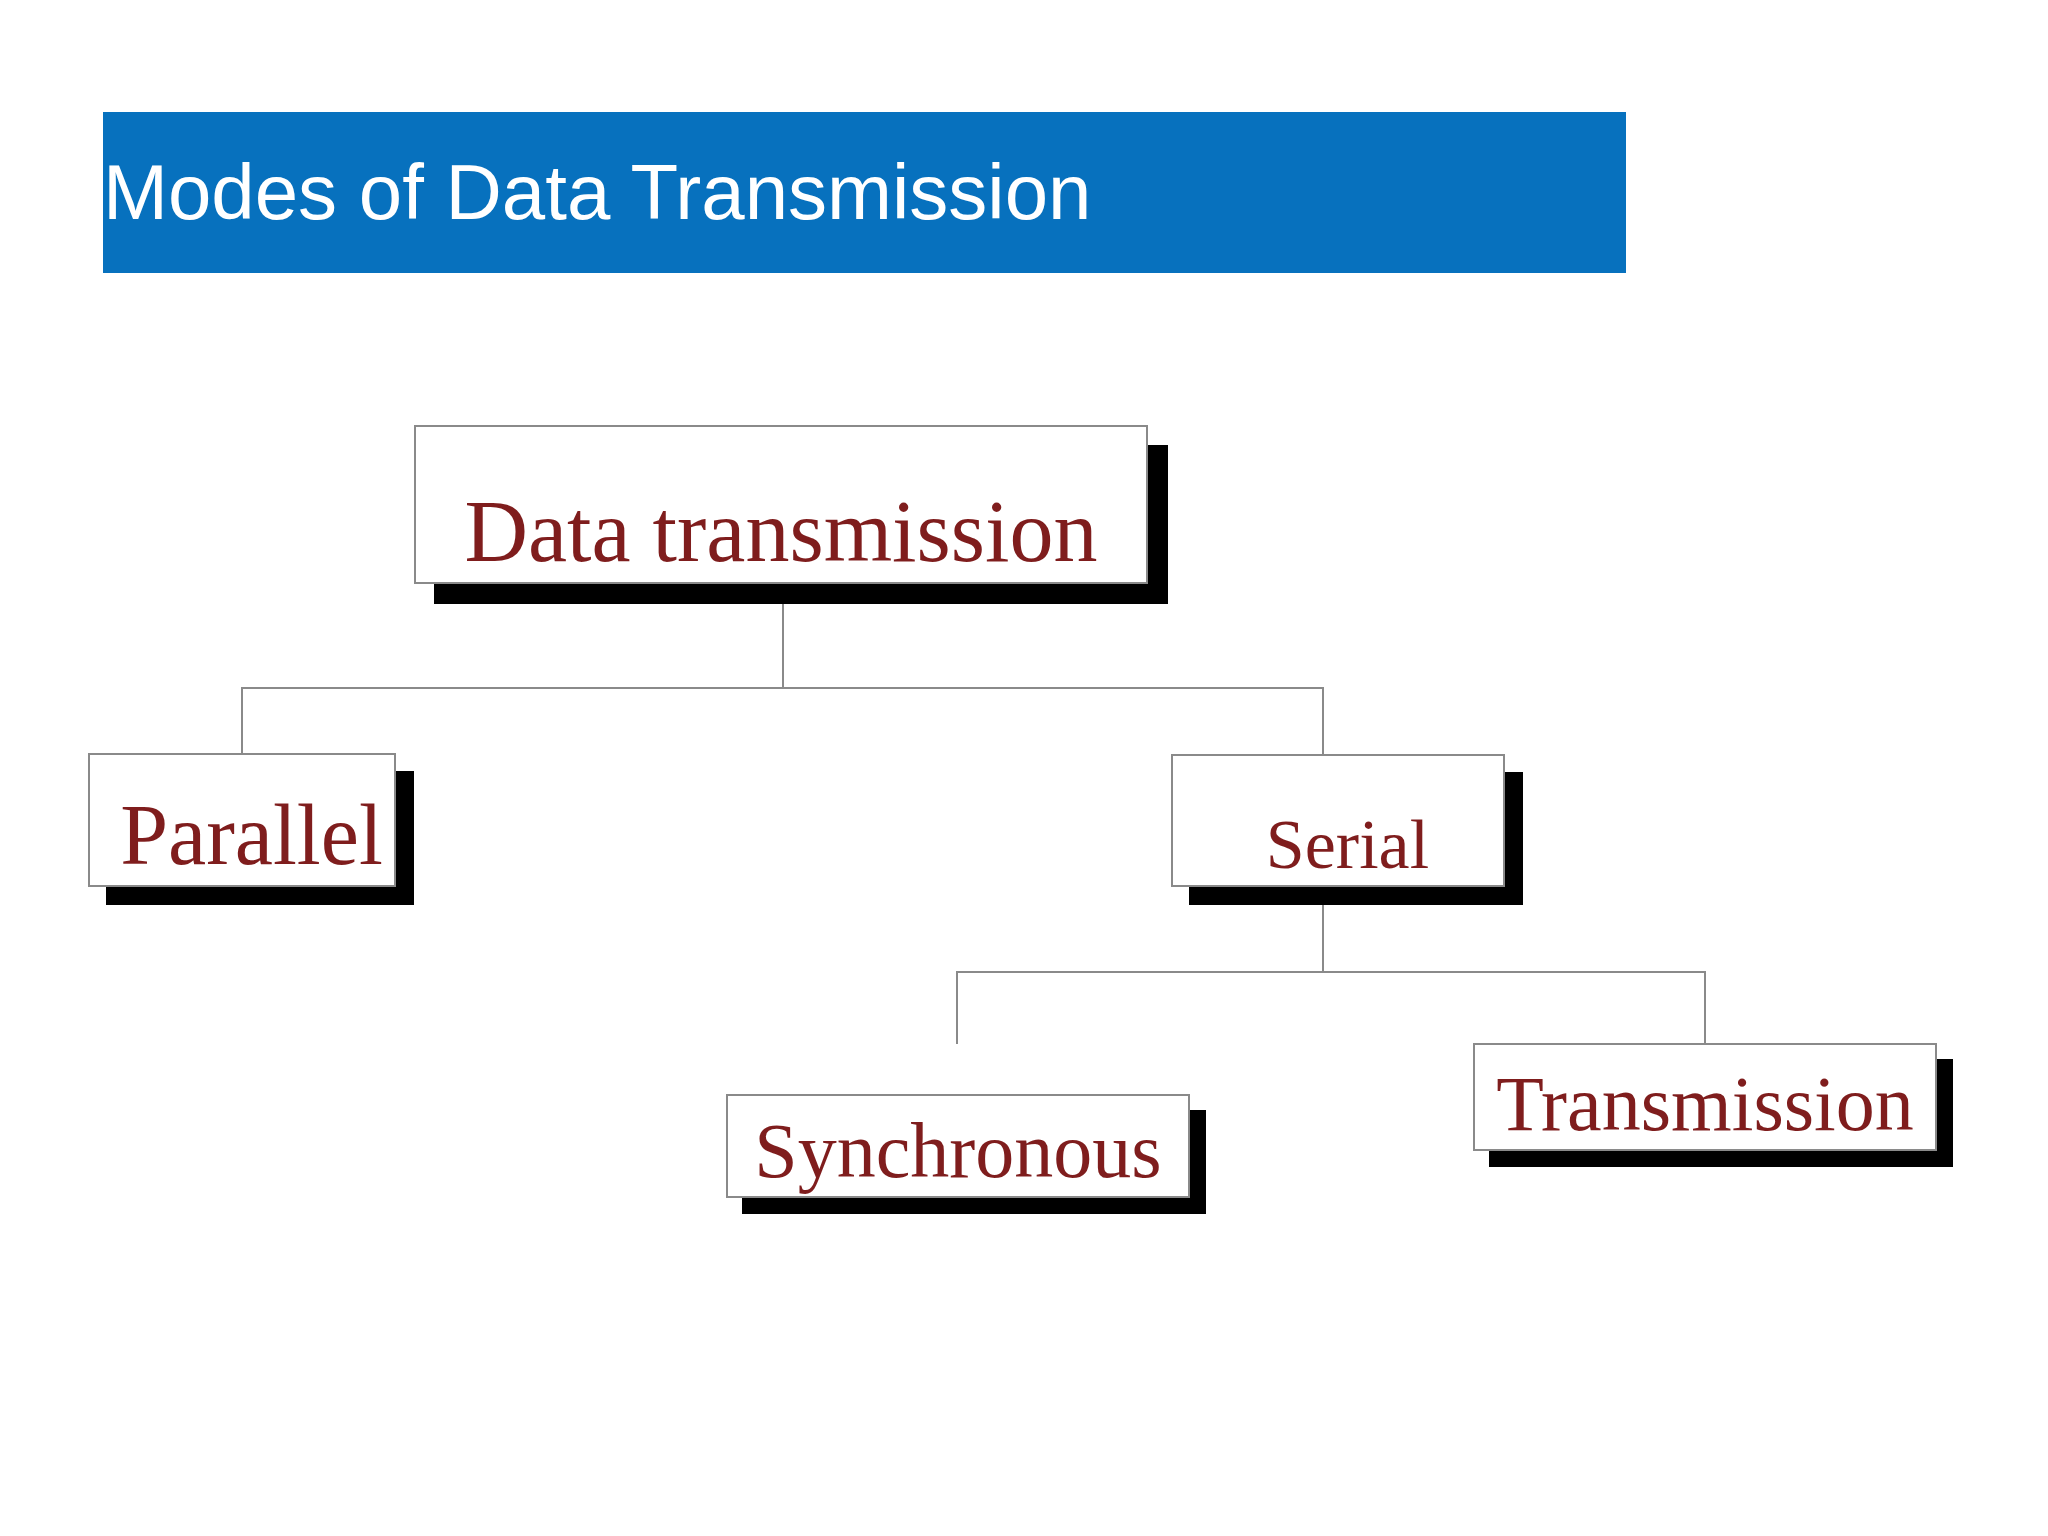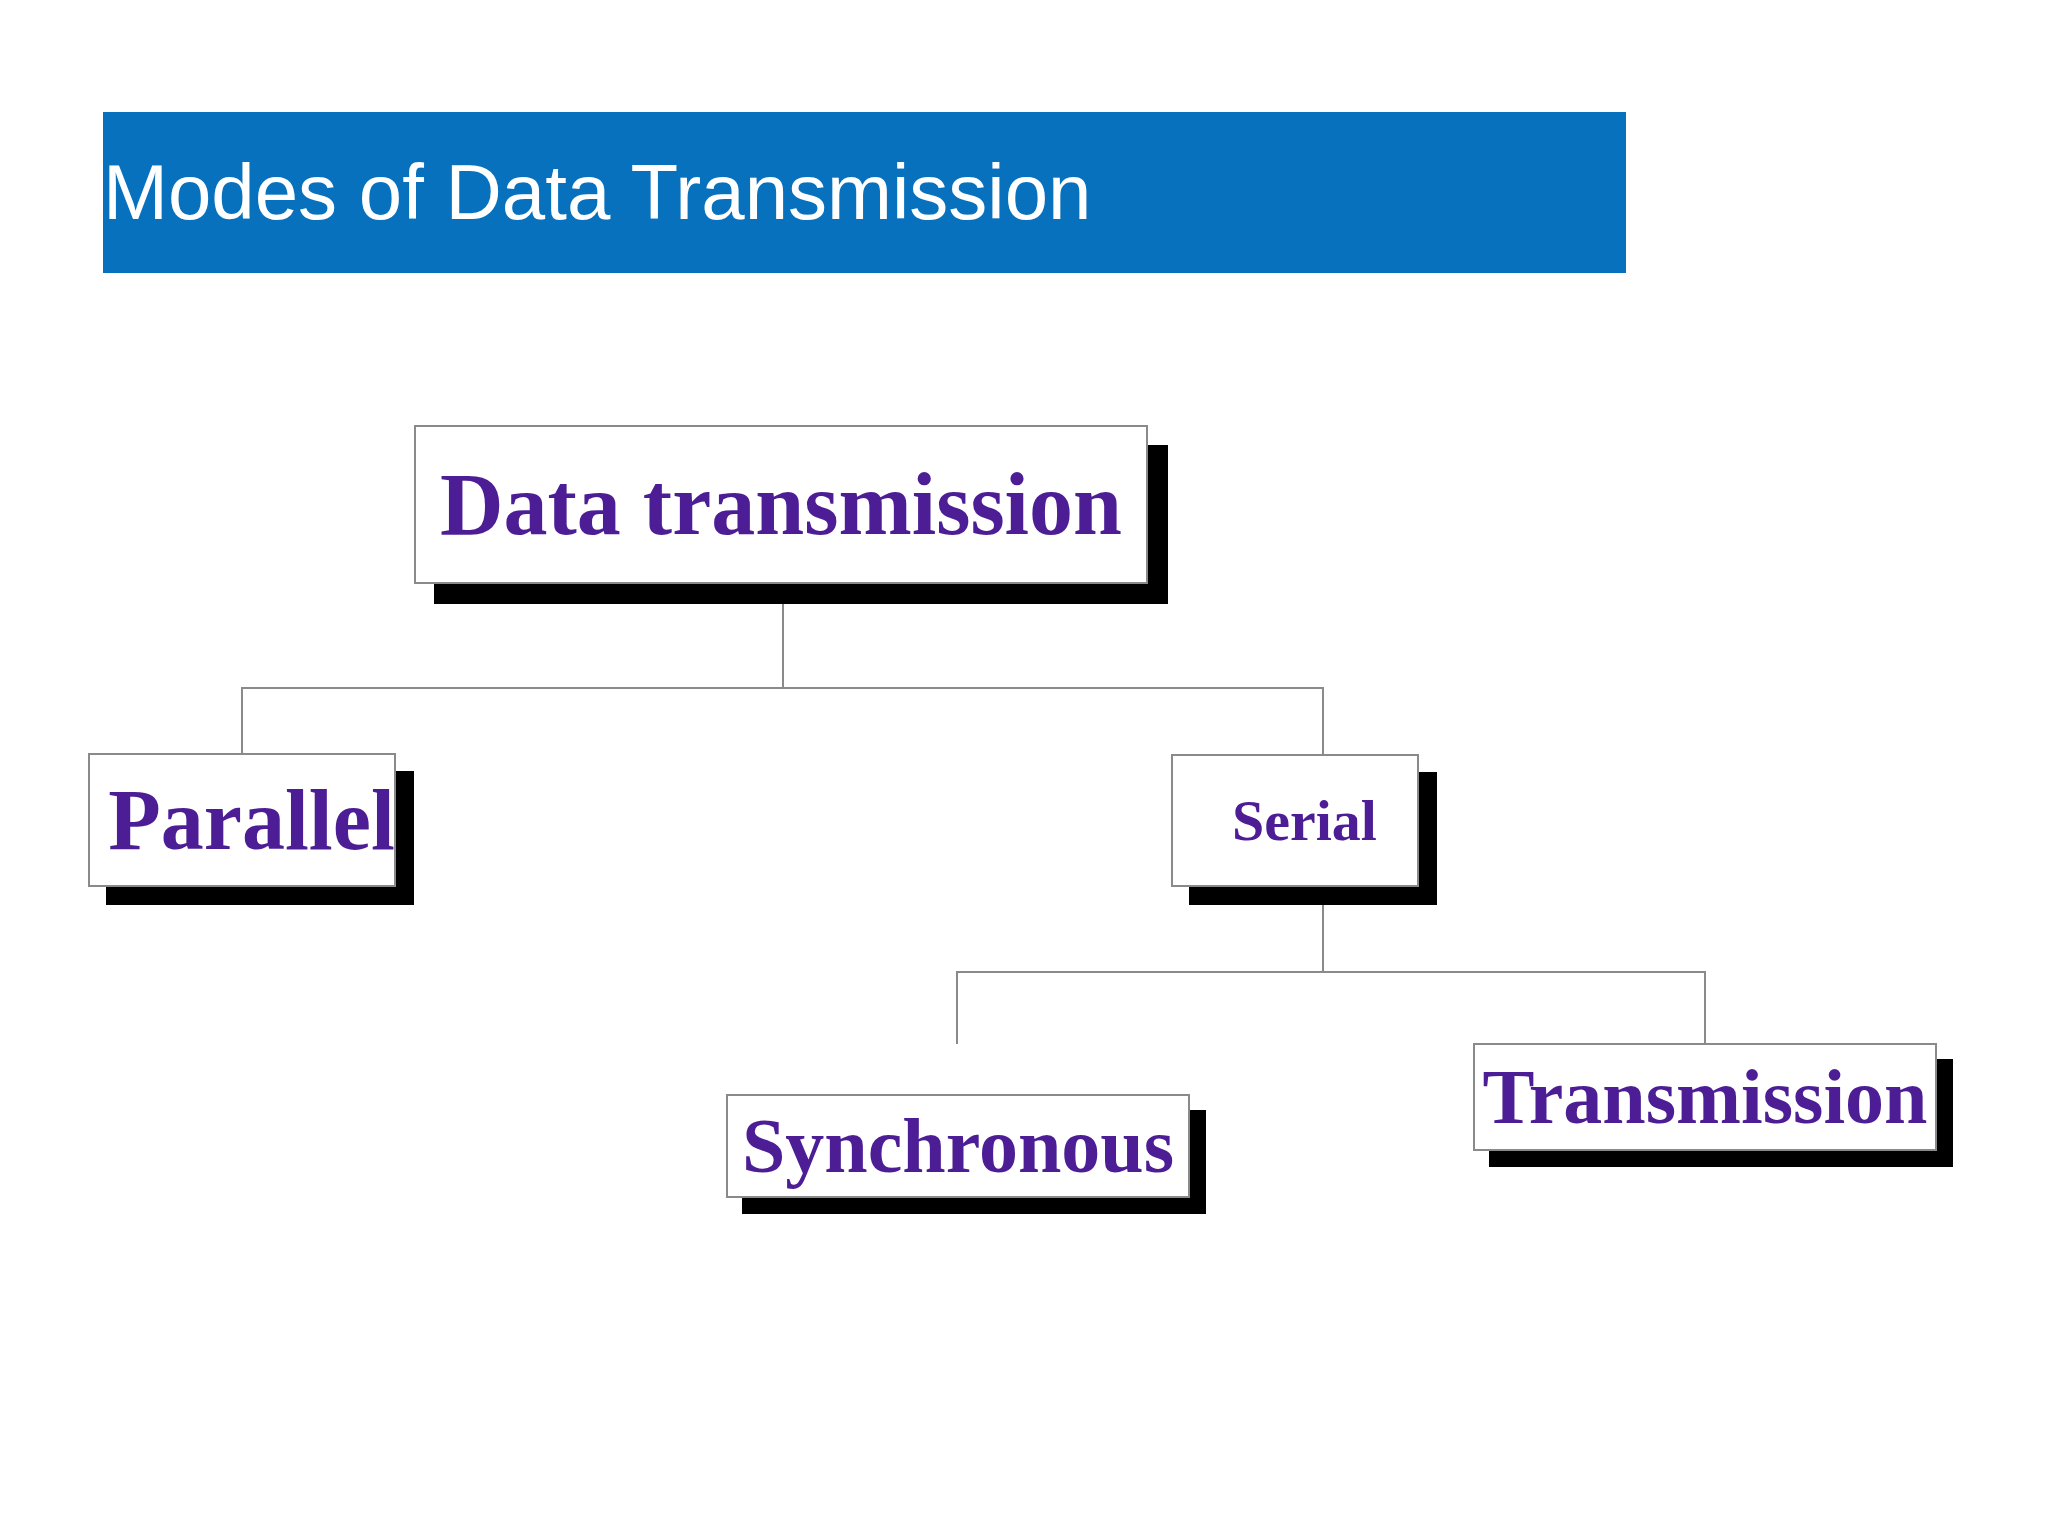"Data transmission" .node { align-items: center -> flex-end; color: #4c1d95 -> #7f1d1d; font-weight: bold -> none }
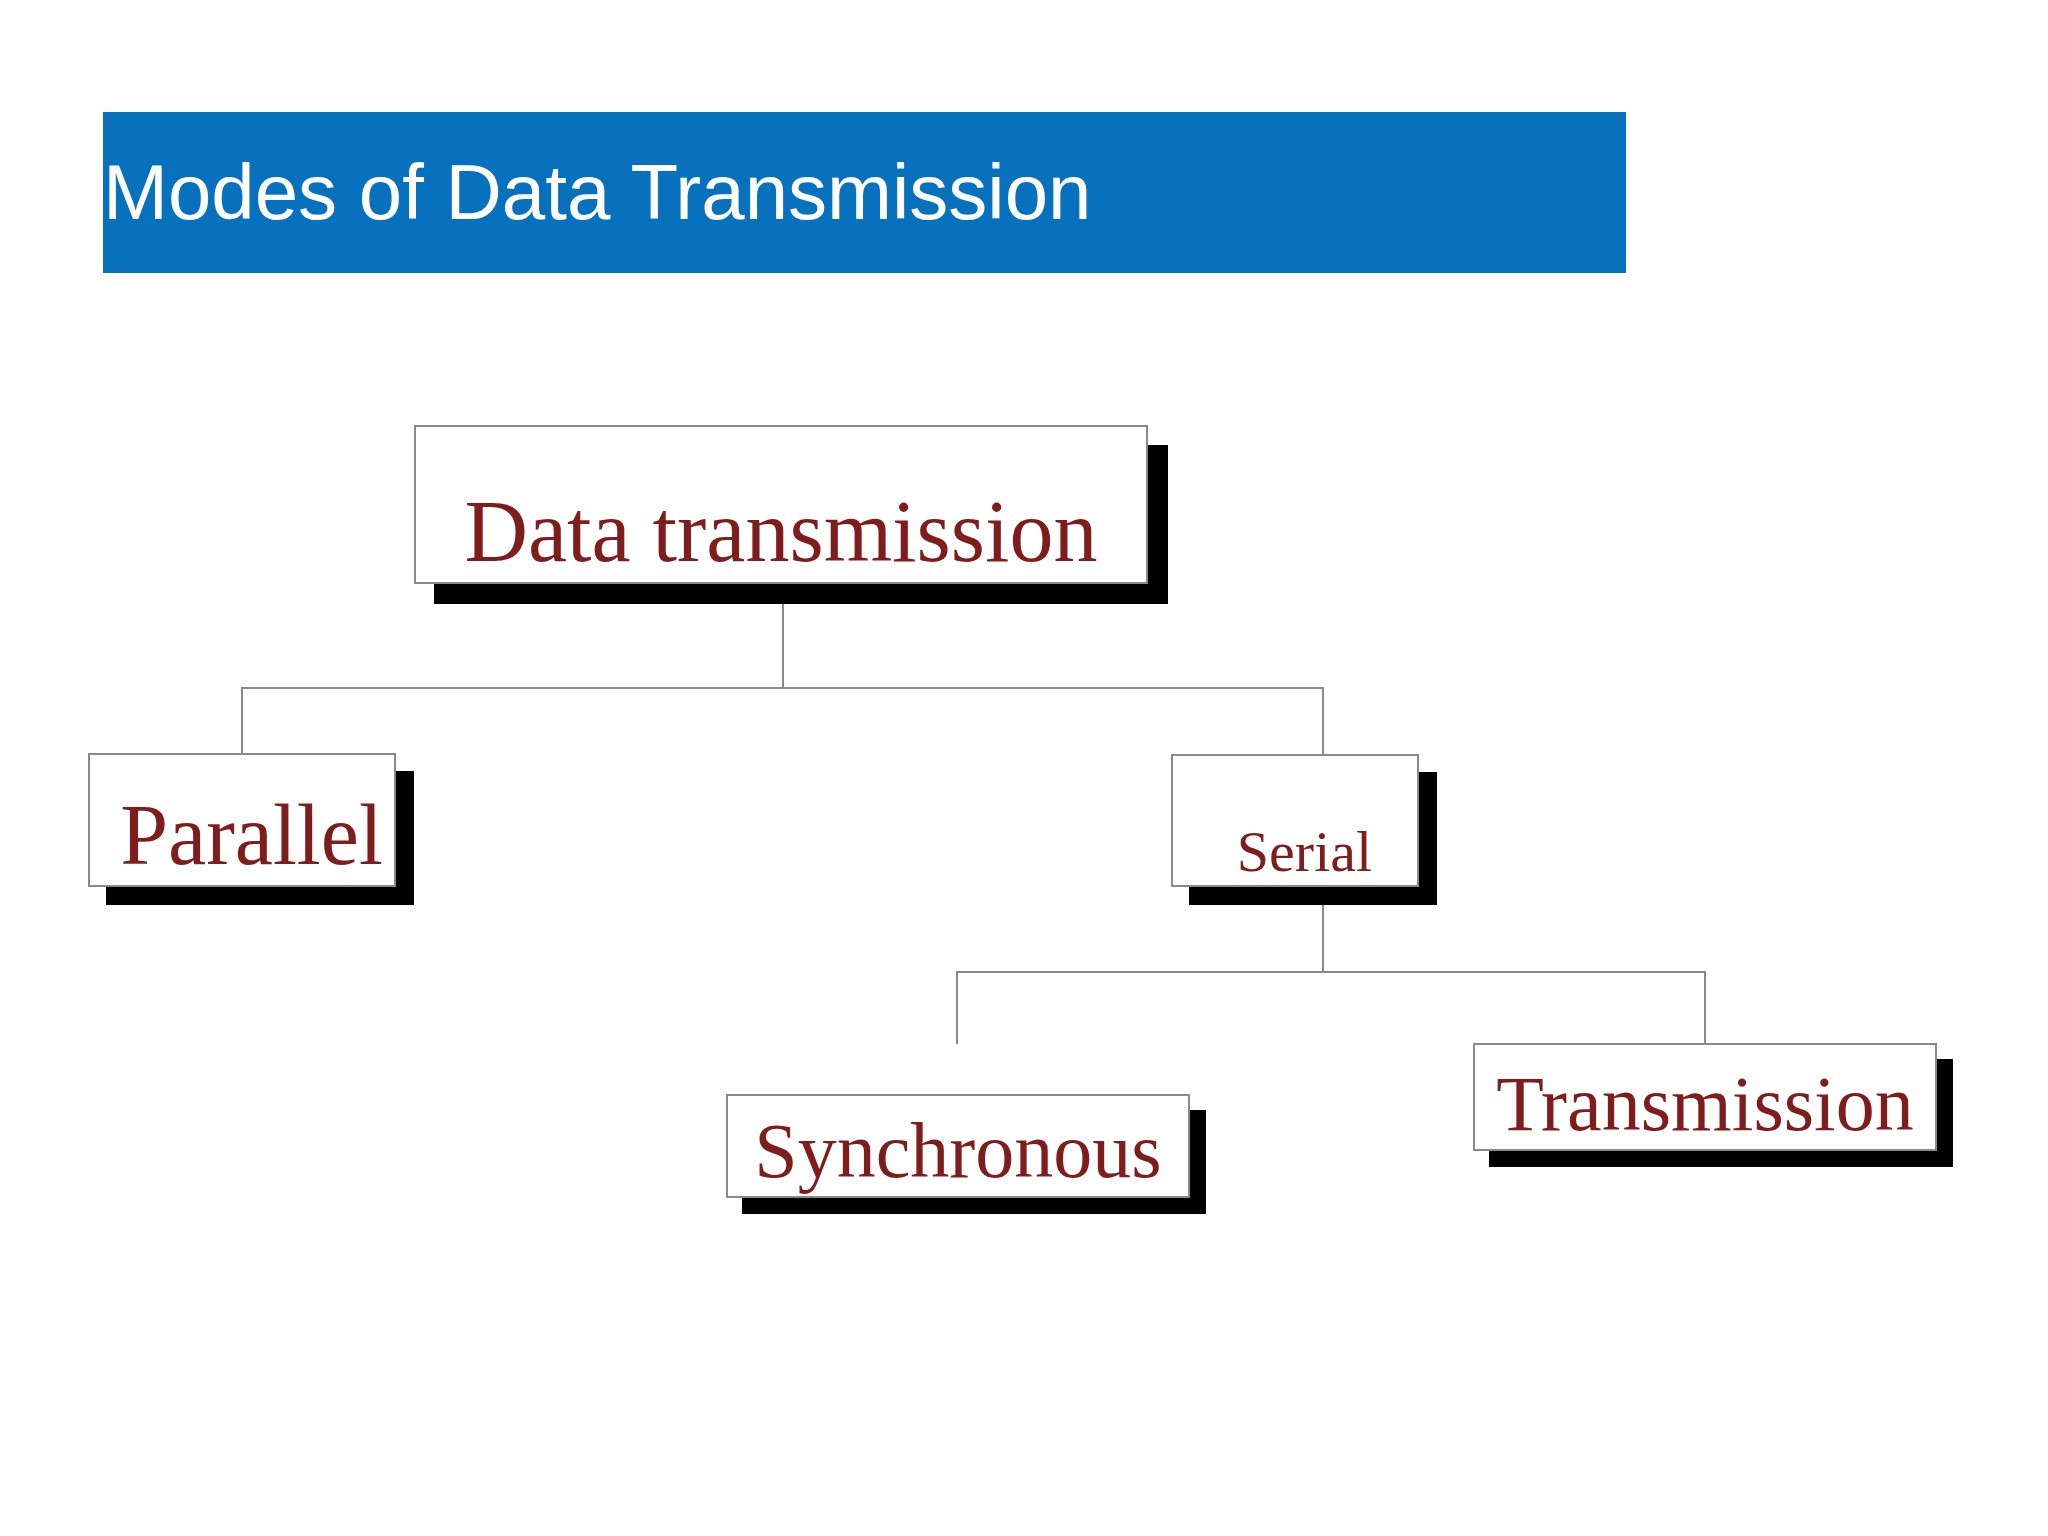"Serial" #node-serial { font-size: 58px -> 70px; width: 248px -> 334px }
